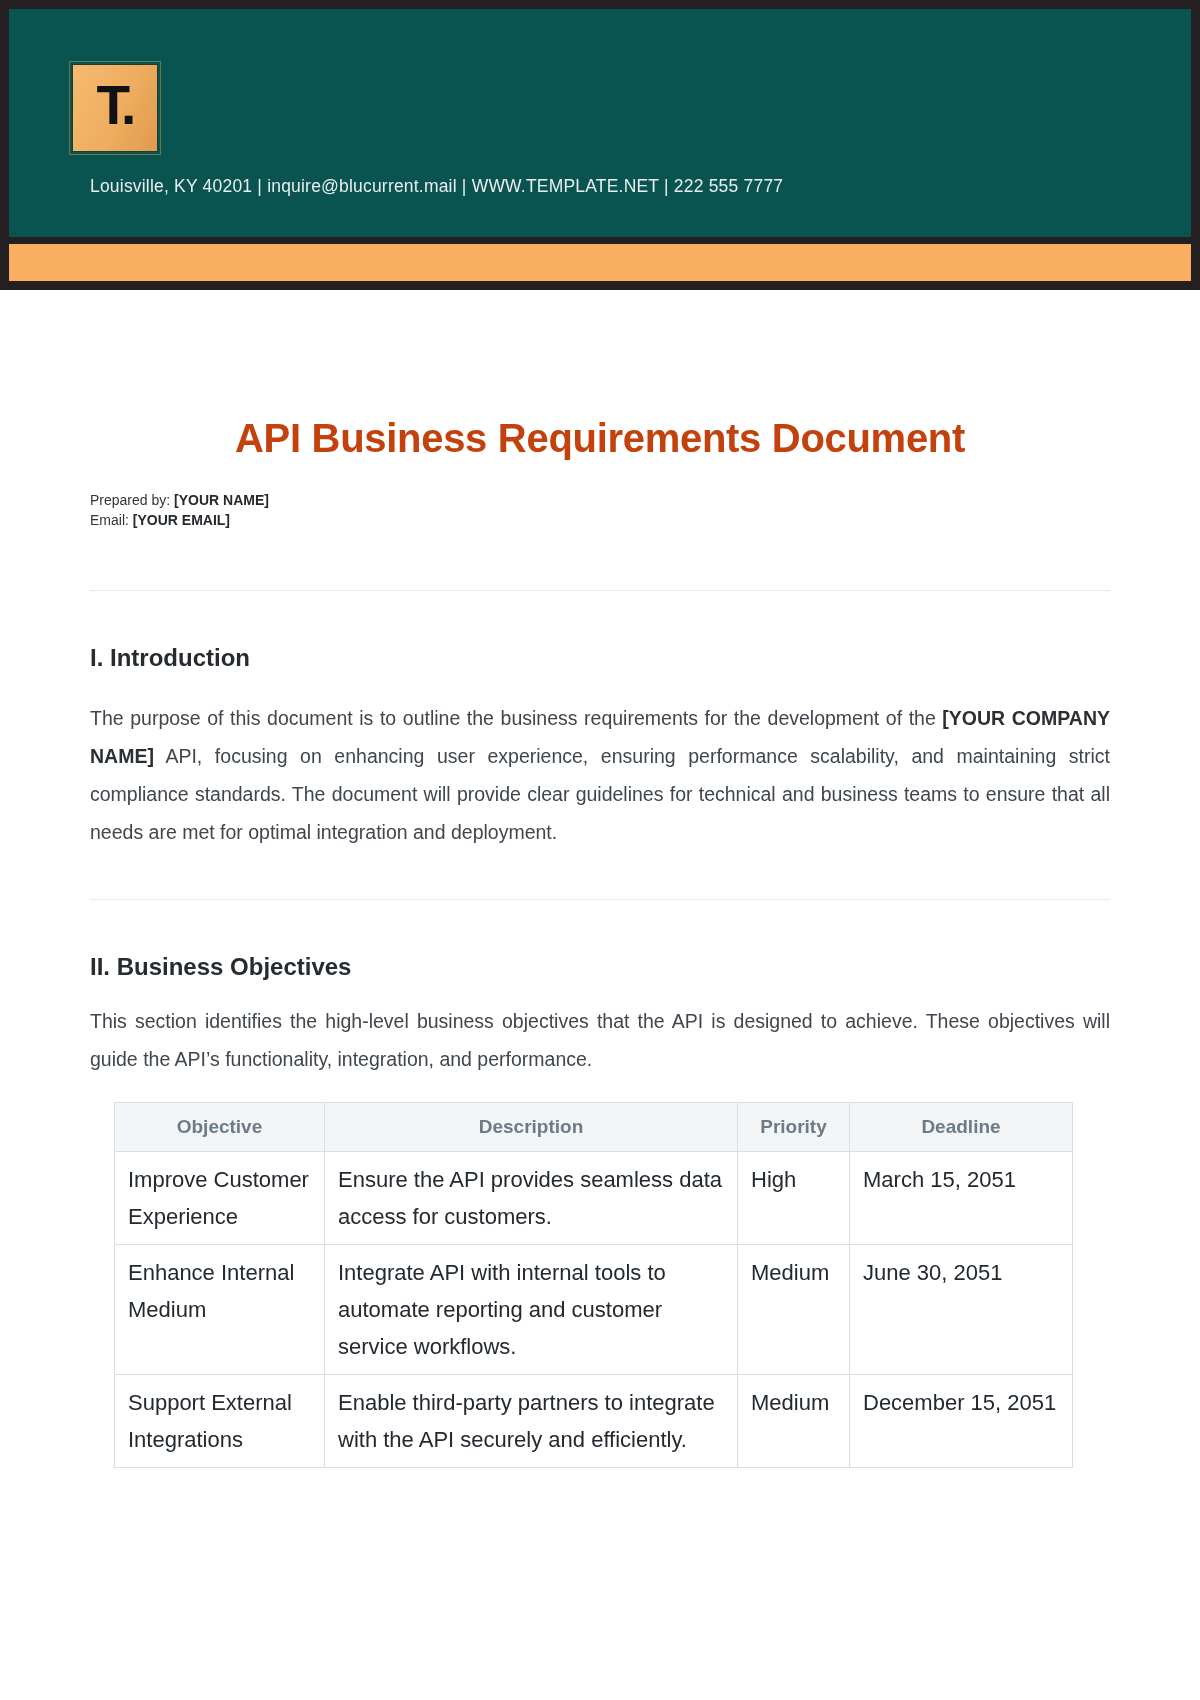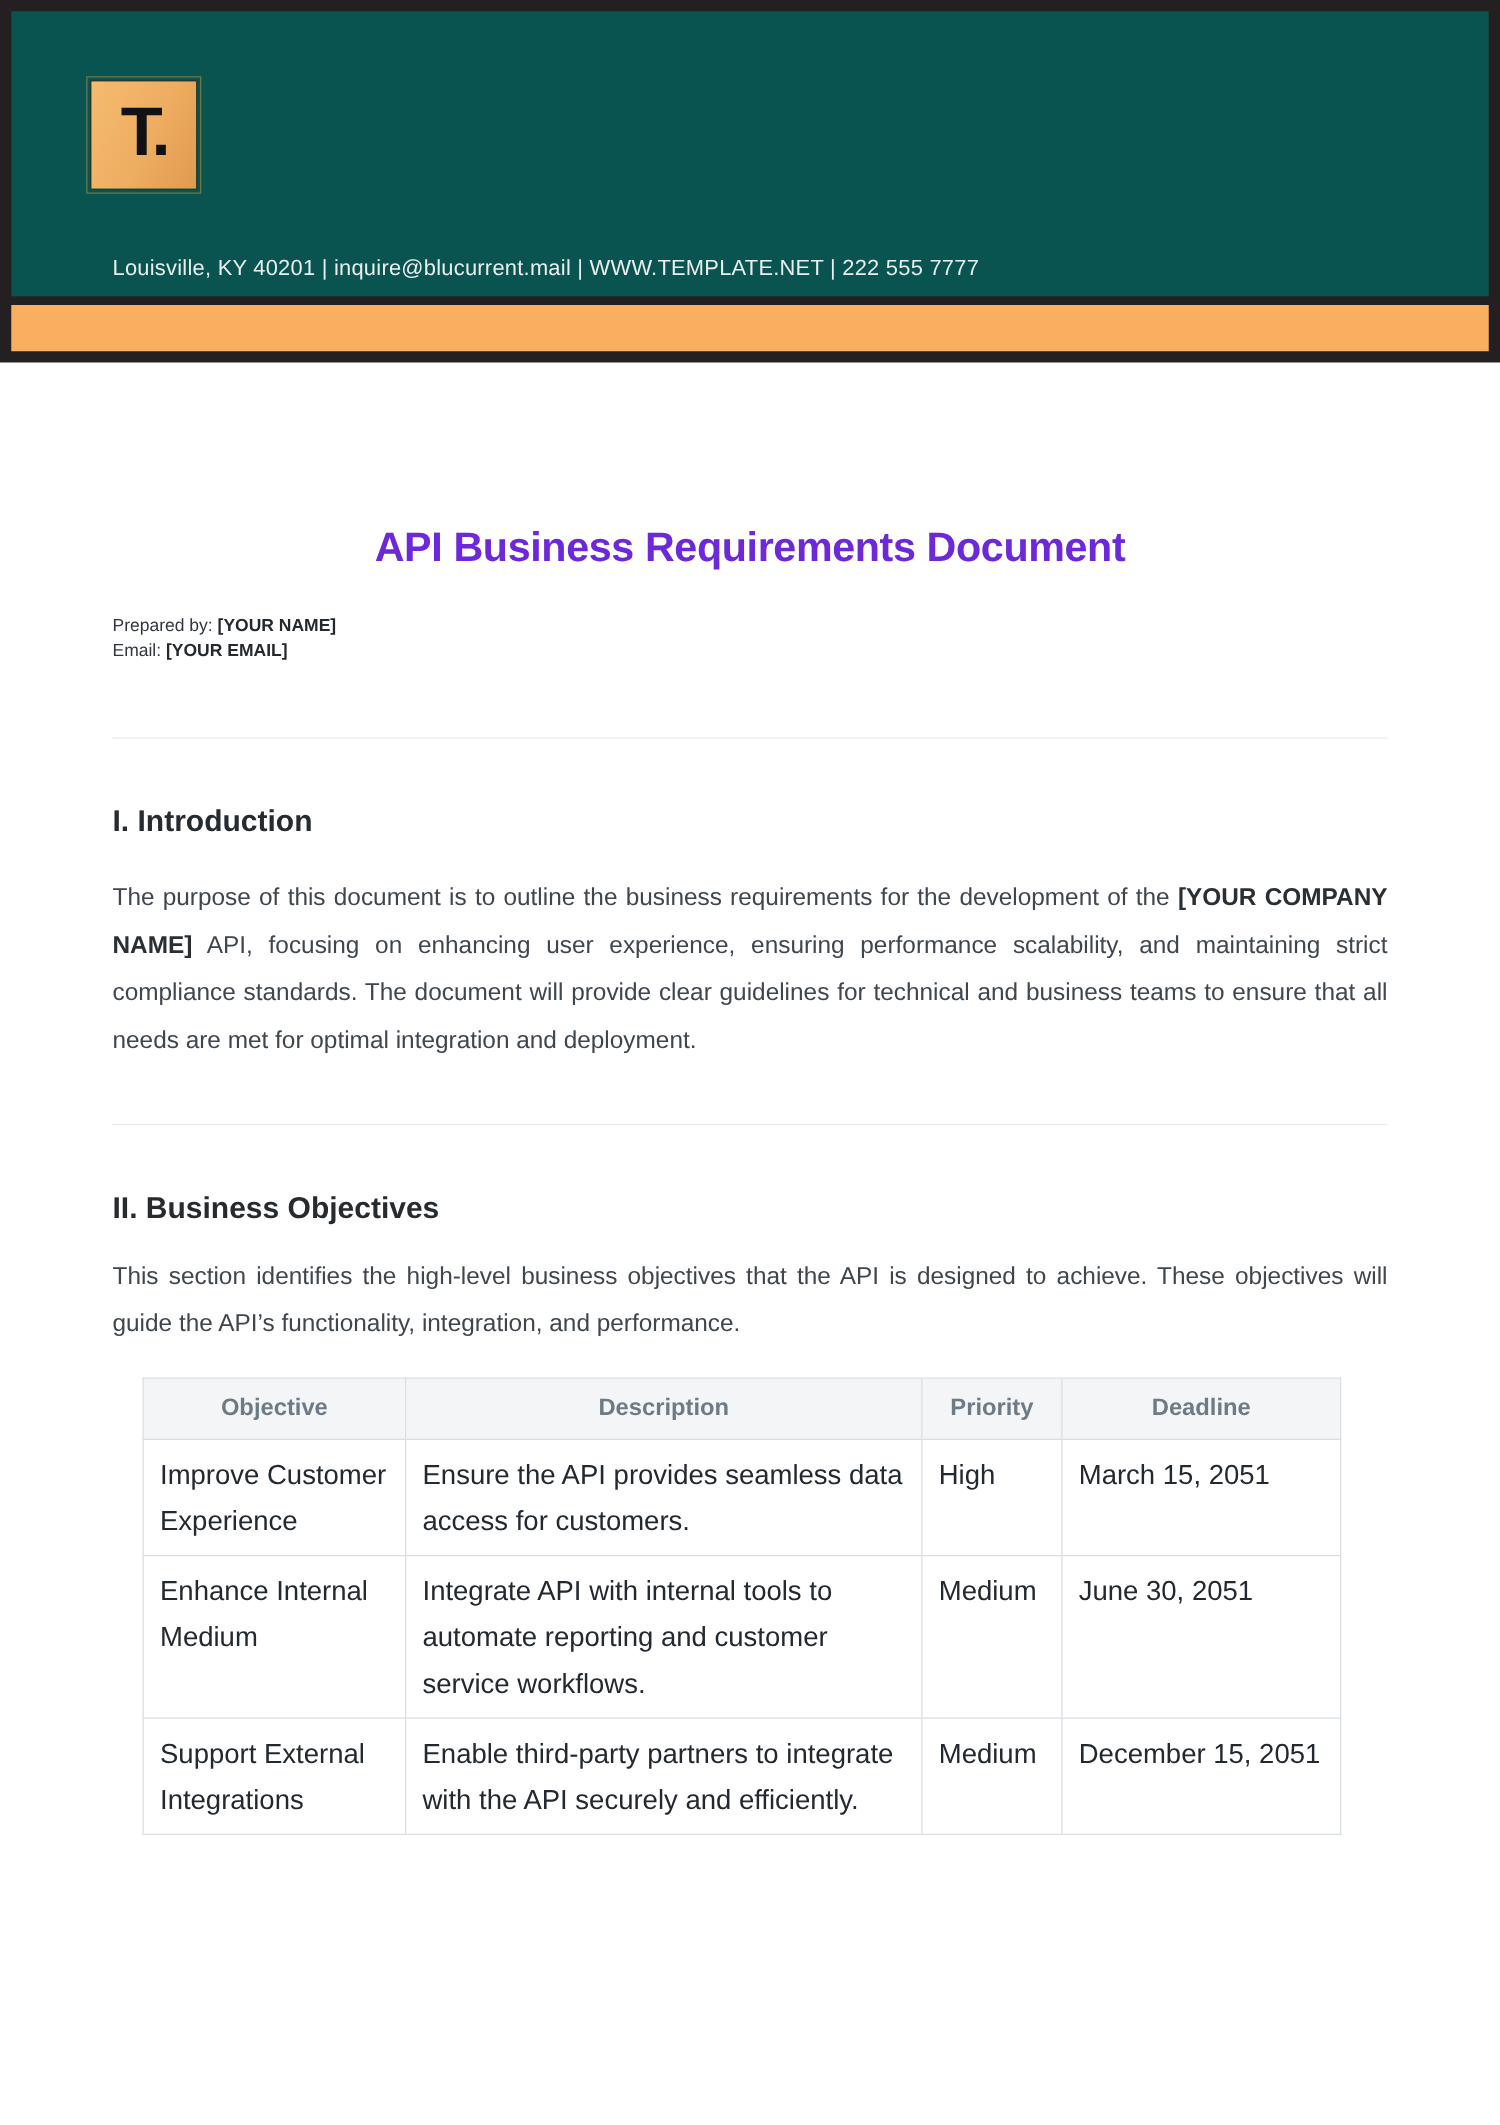"Louisville, KY 40201 |" .contact { bottom: 12px -> 40px }
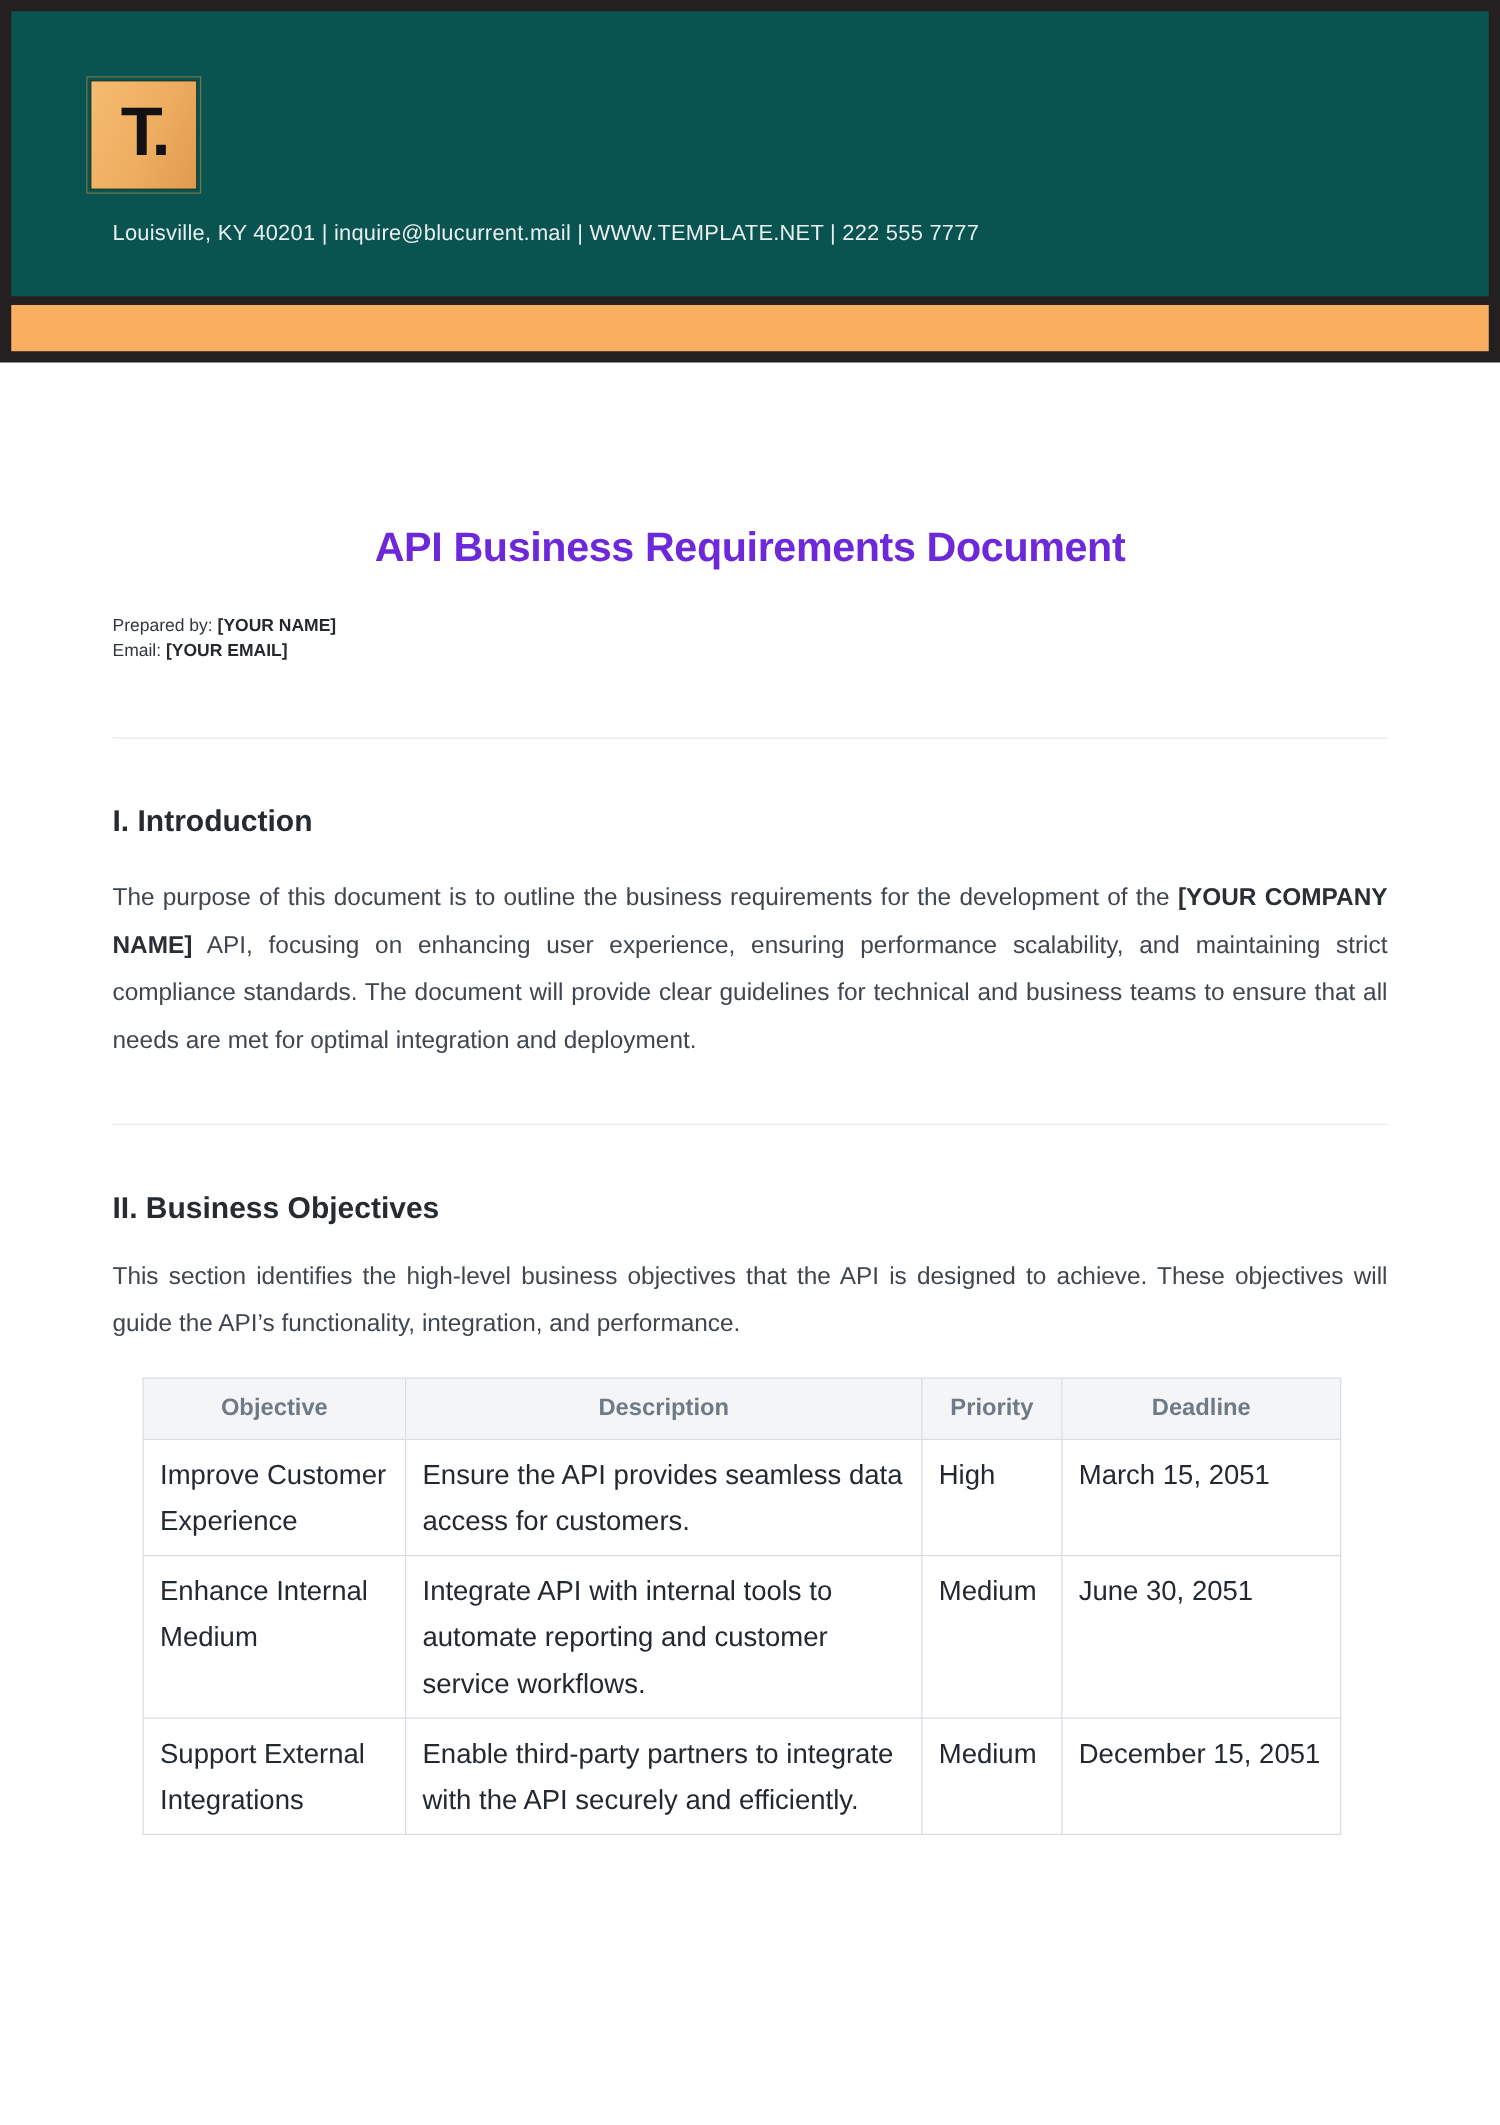"API Business Requirements Document" .doc-title { color: #6d28d9 -> #c2410c; font-size: 33px -> 40px }
